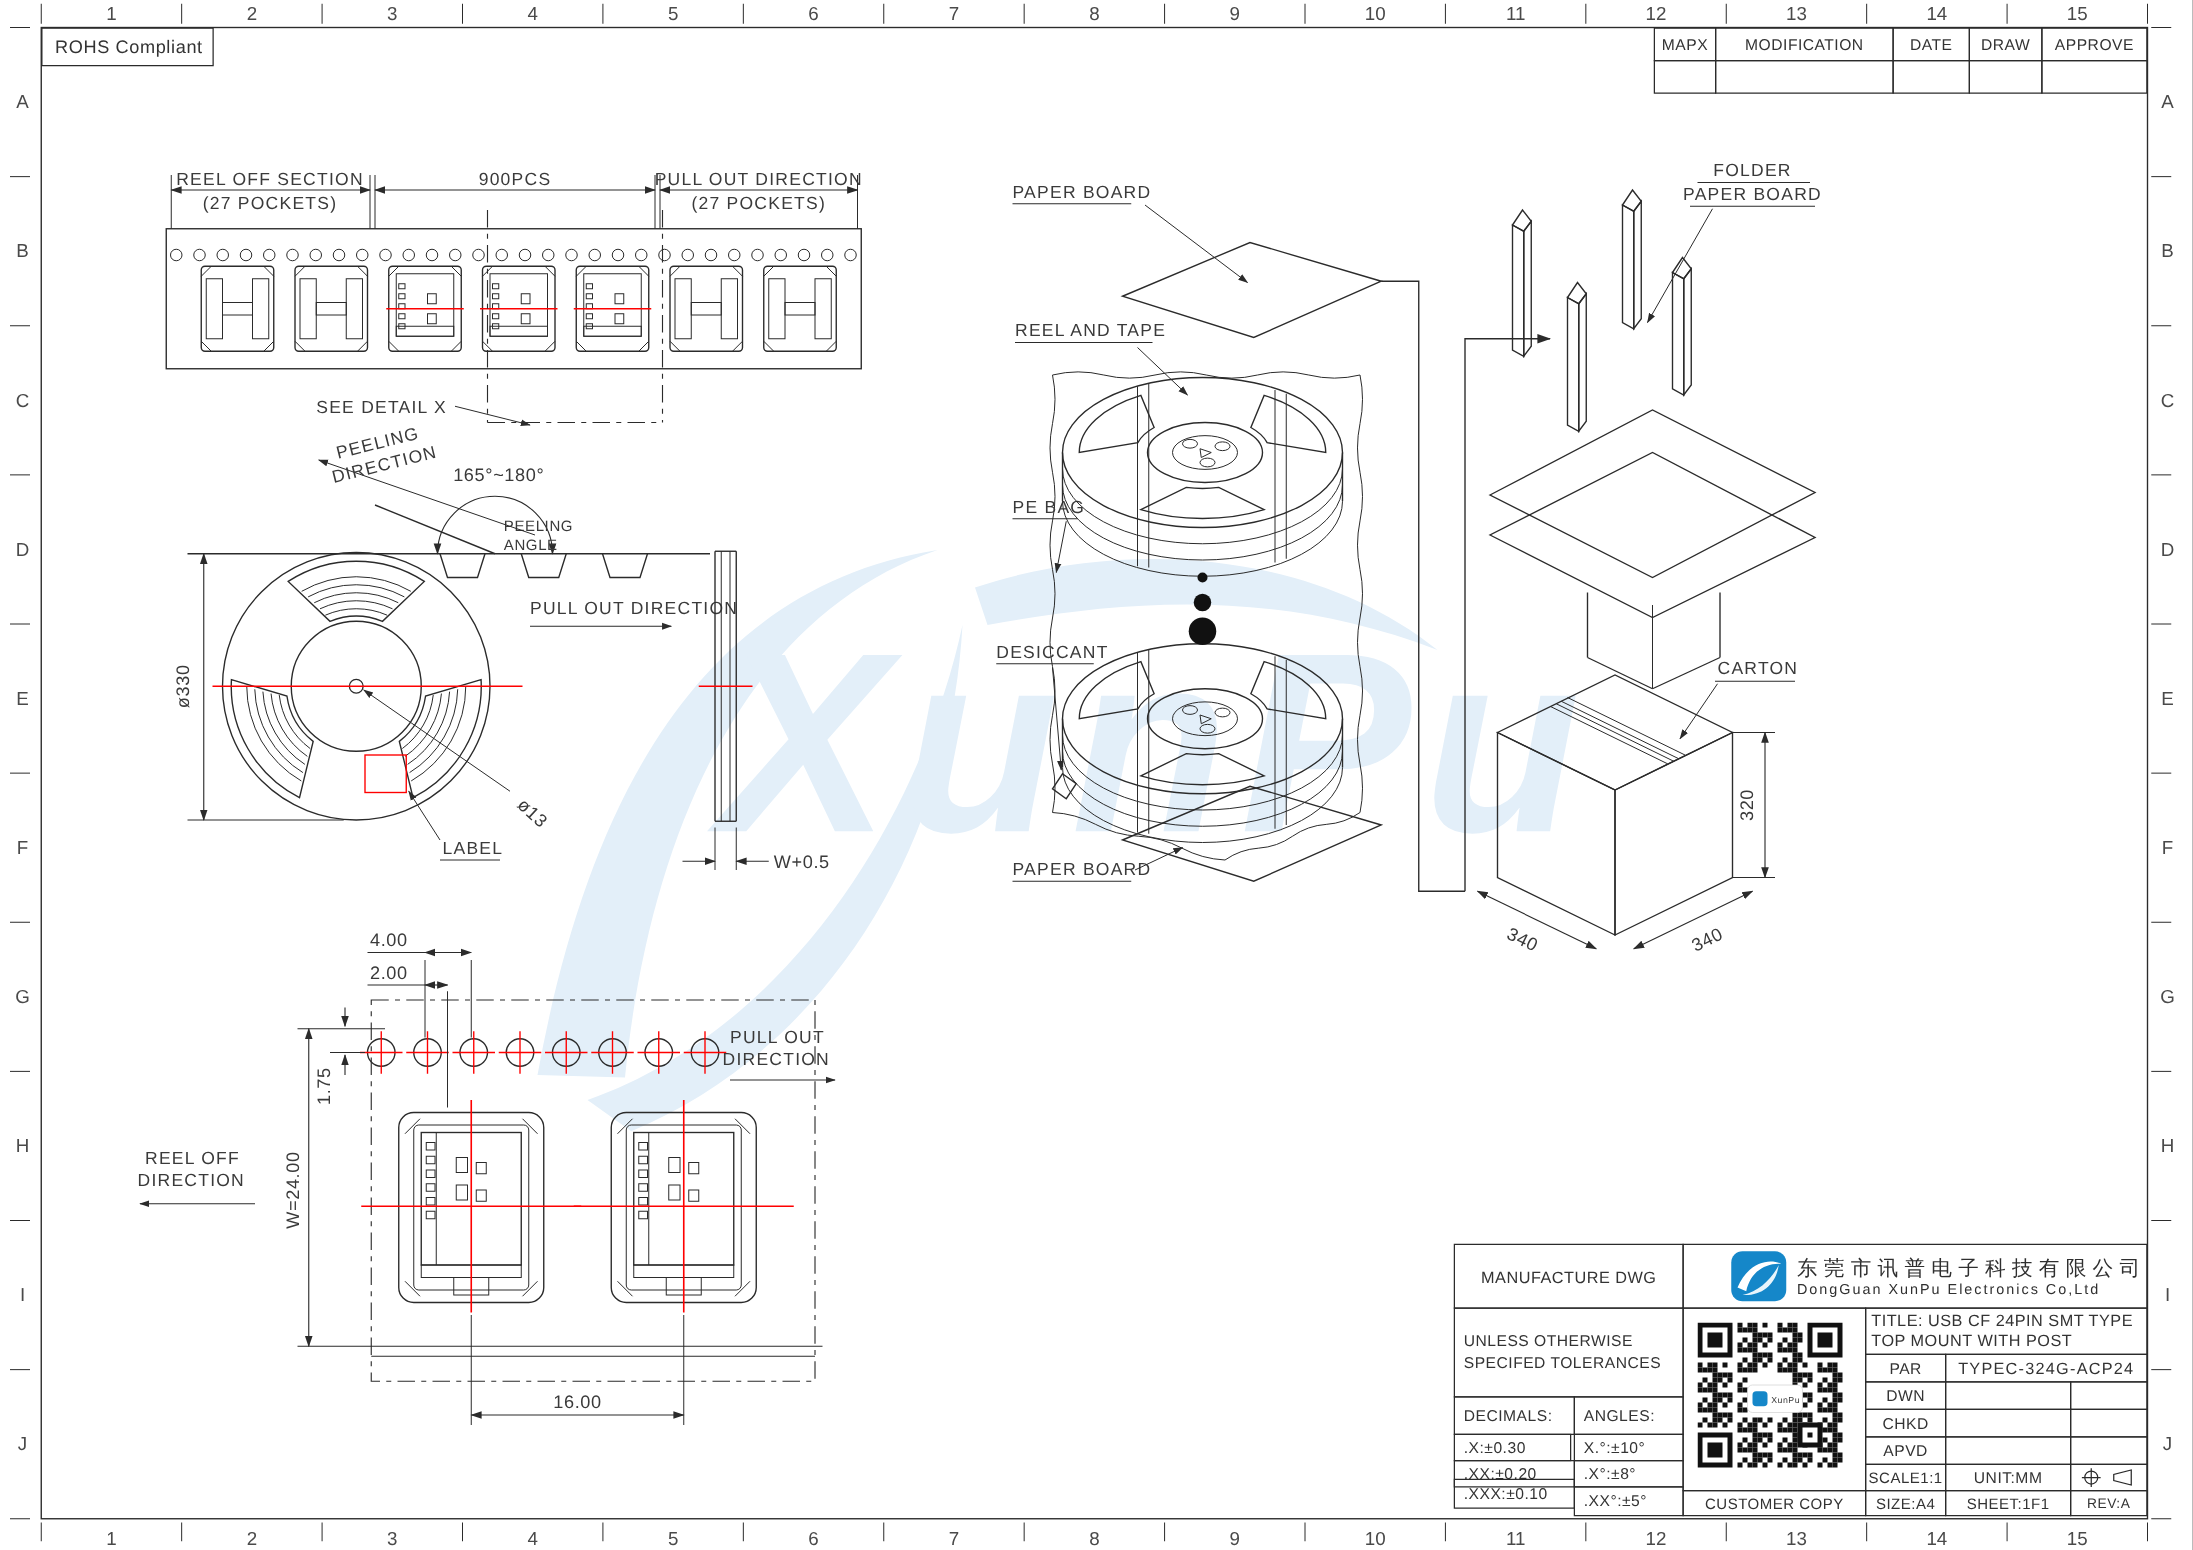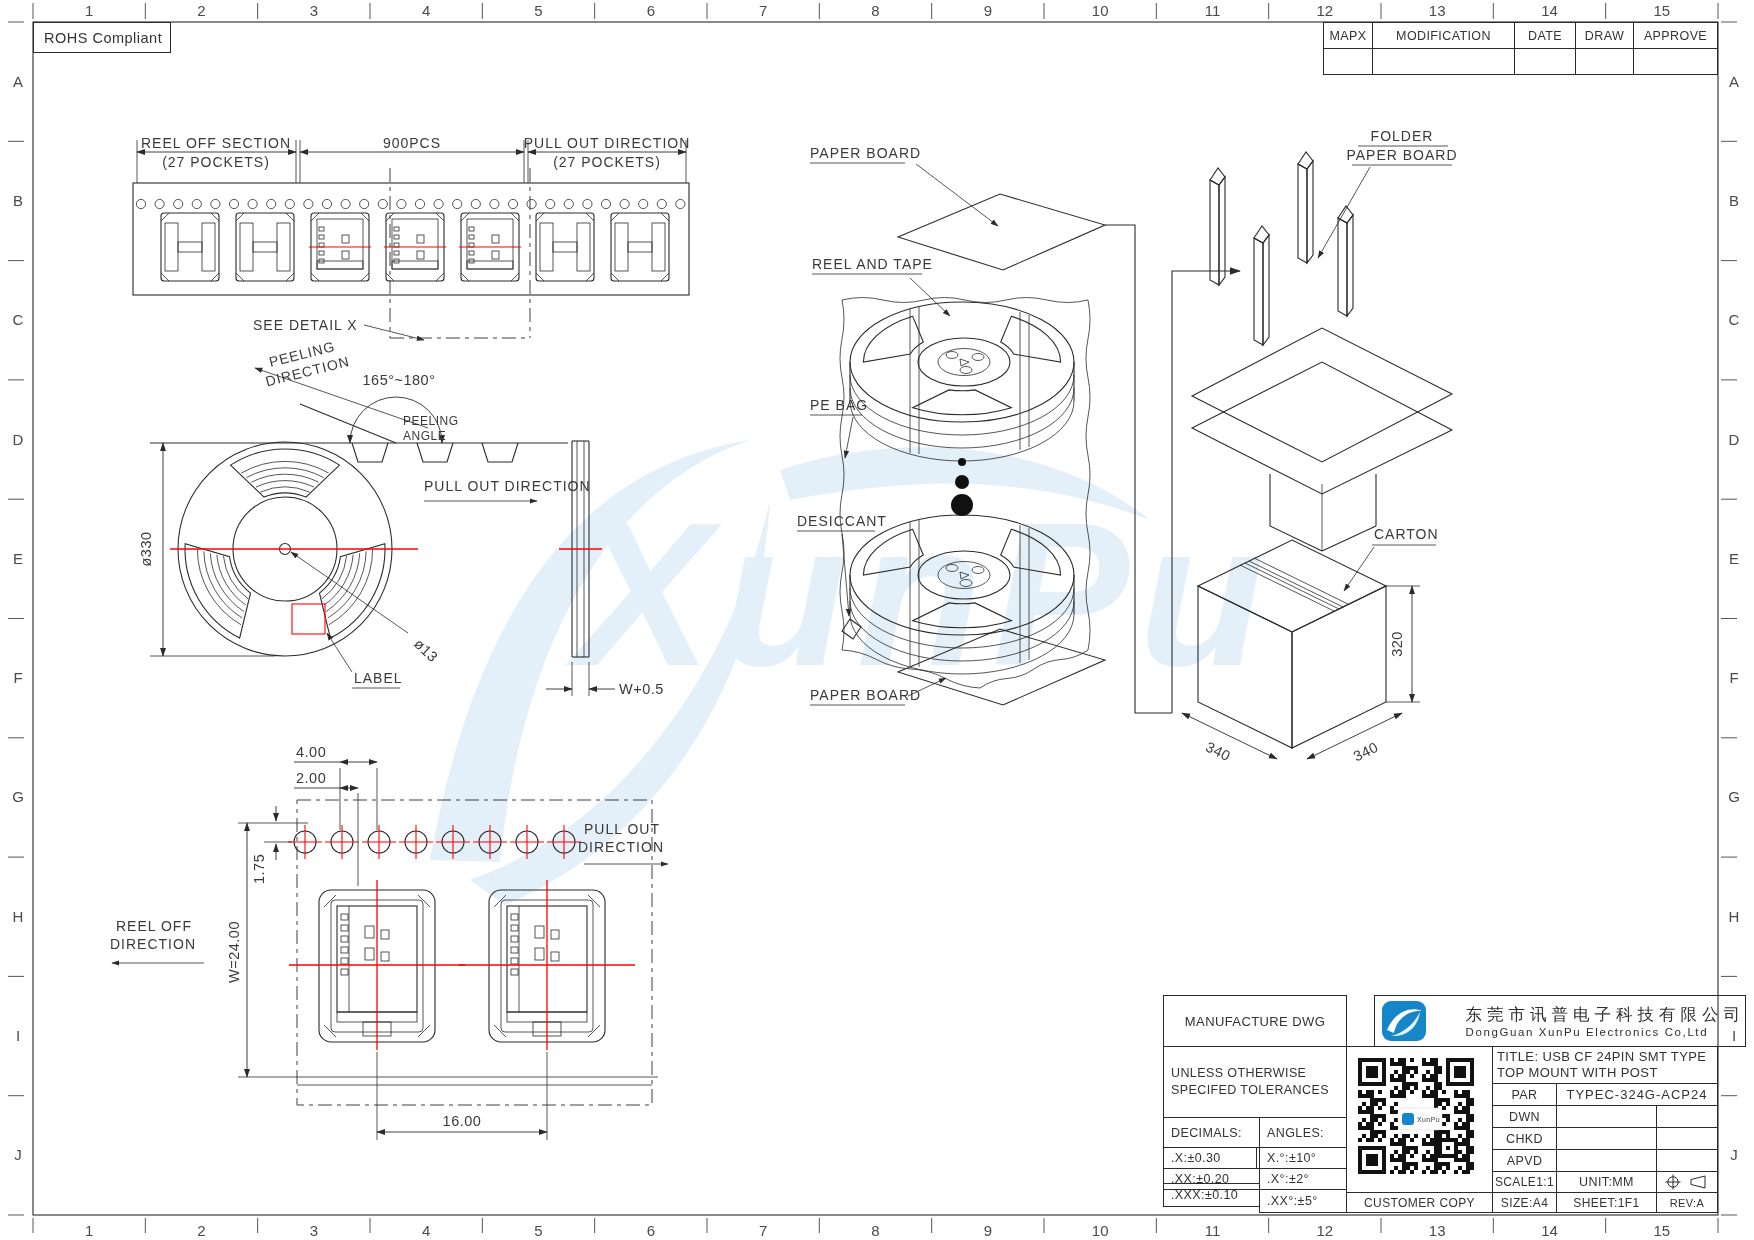"东莞市讯普电子科技有限公司" div.cell { justify-content: space-between -> flex-end; margin-left: 28px -> none }
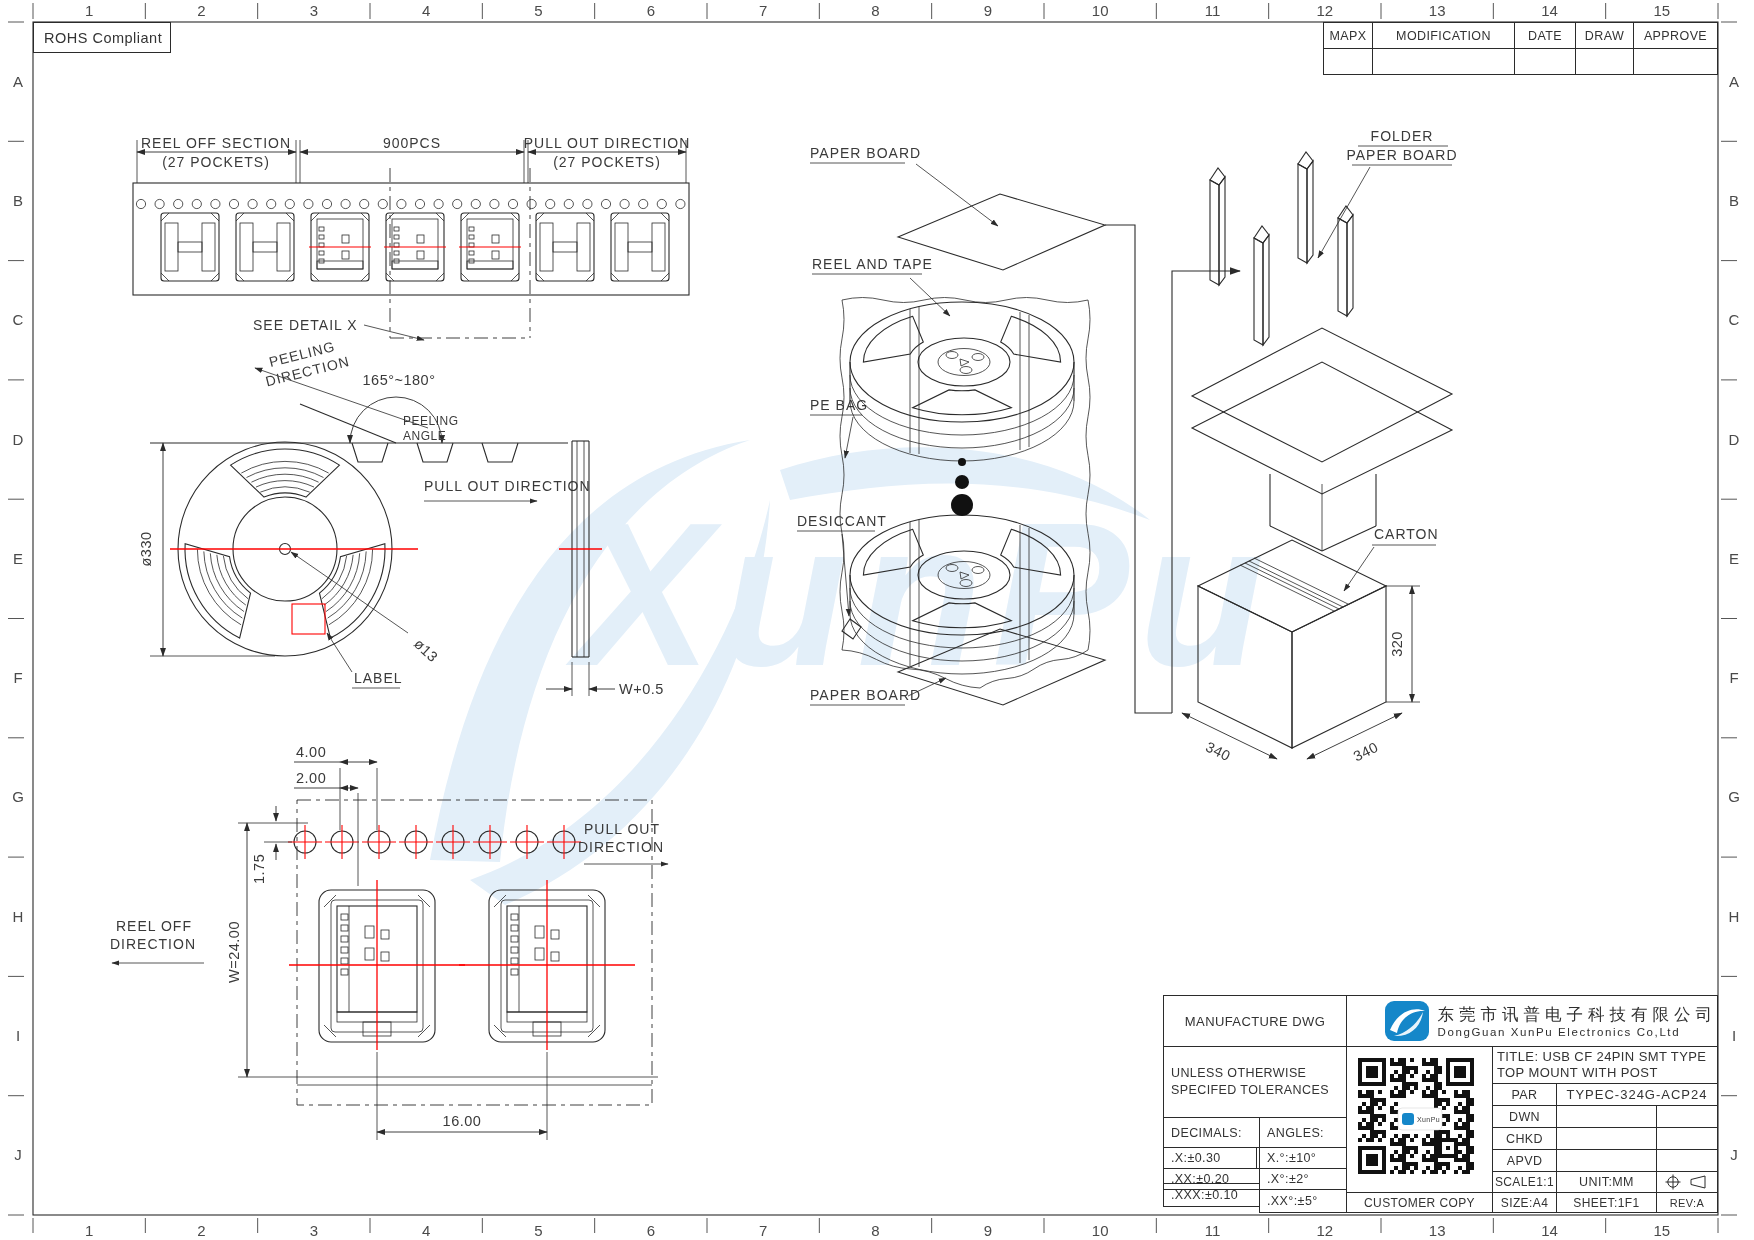".X°:±2°" div.cell { text: 2 -> 8 }
